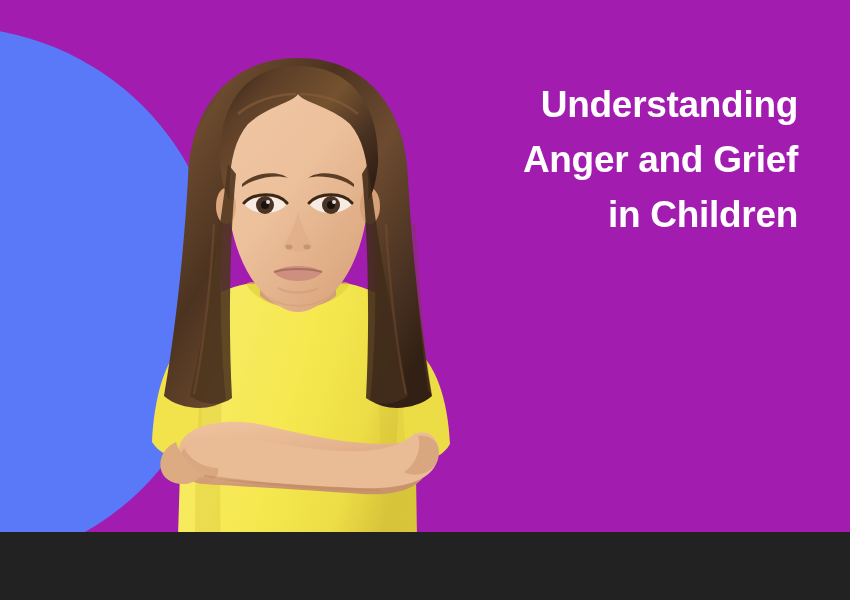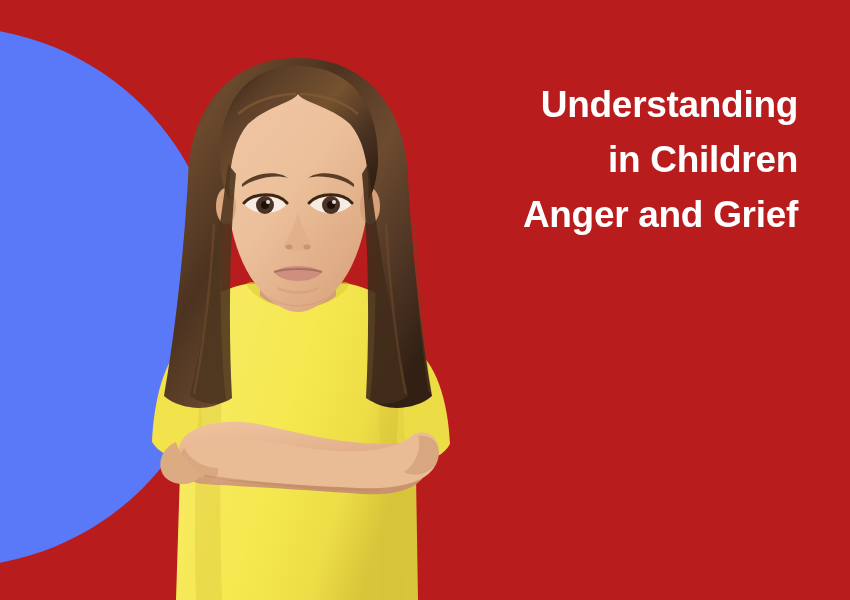"Understanding" #banner { background: #b91c1c -> #a21caf; height: 600px -> 532px }
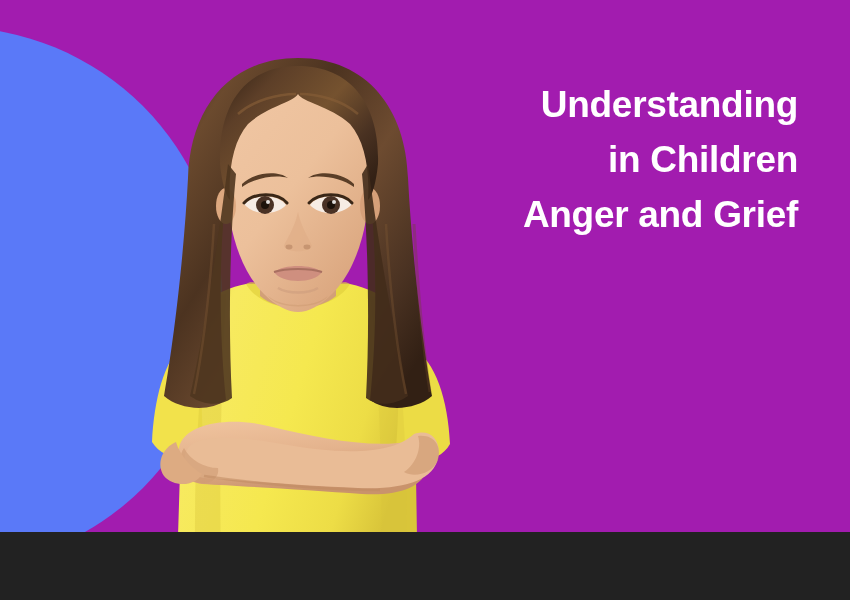"in Children" span.line { order: before "Anger and Grief" -> after "Anger and Grief" }
